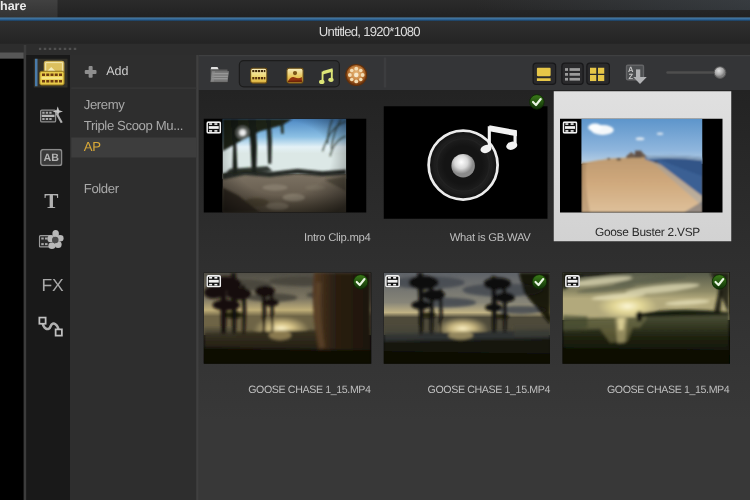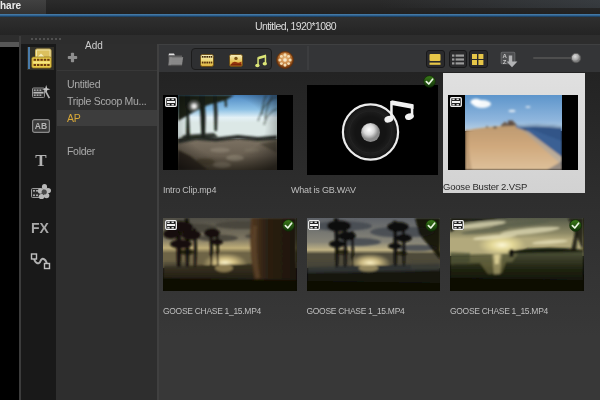"Add" div.abs { top: 40px -> 52px }
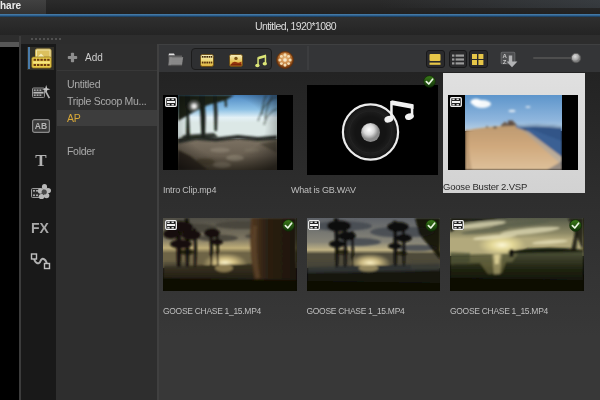"Untitled" div.row { text: Untitled -> Jeremy }
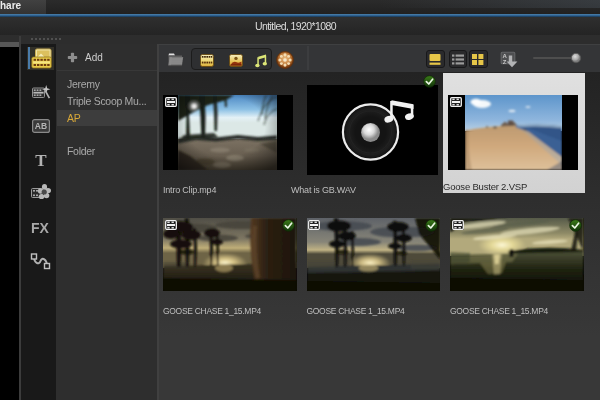"Intro Clip.mp4" .lbl { text-align: left -> right }
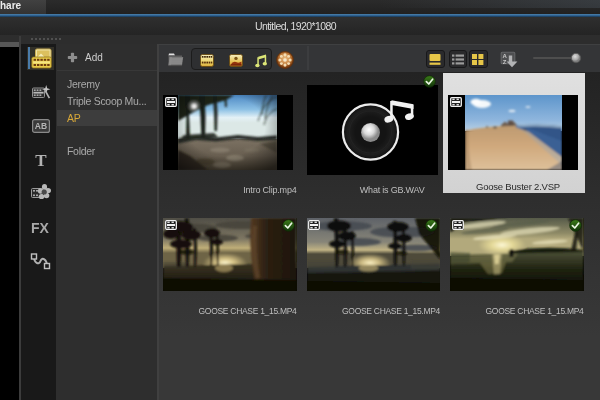"FX" div.abs { font-weight: bold -> normal; text-align: left -> right }
